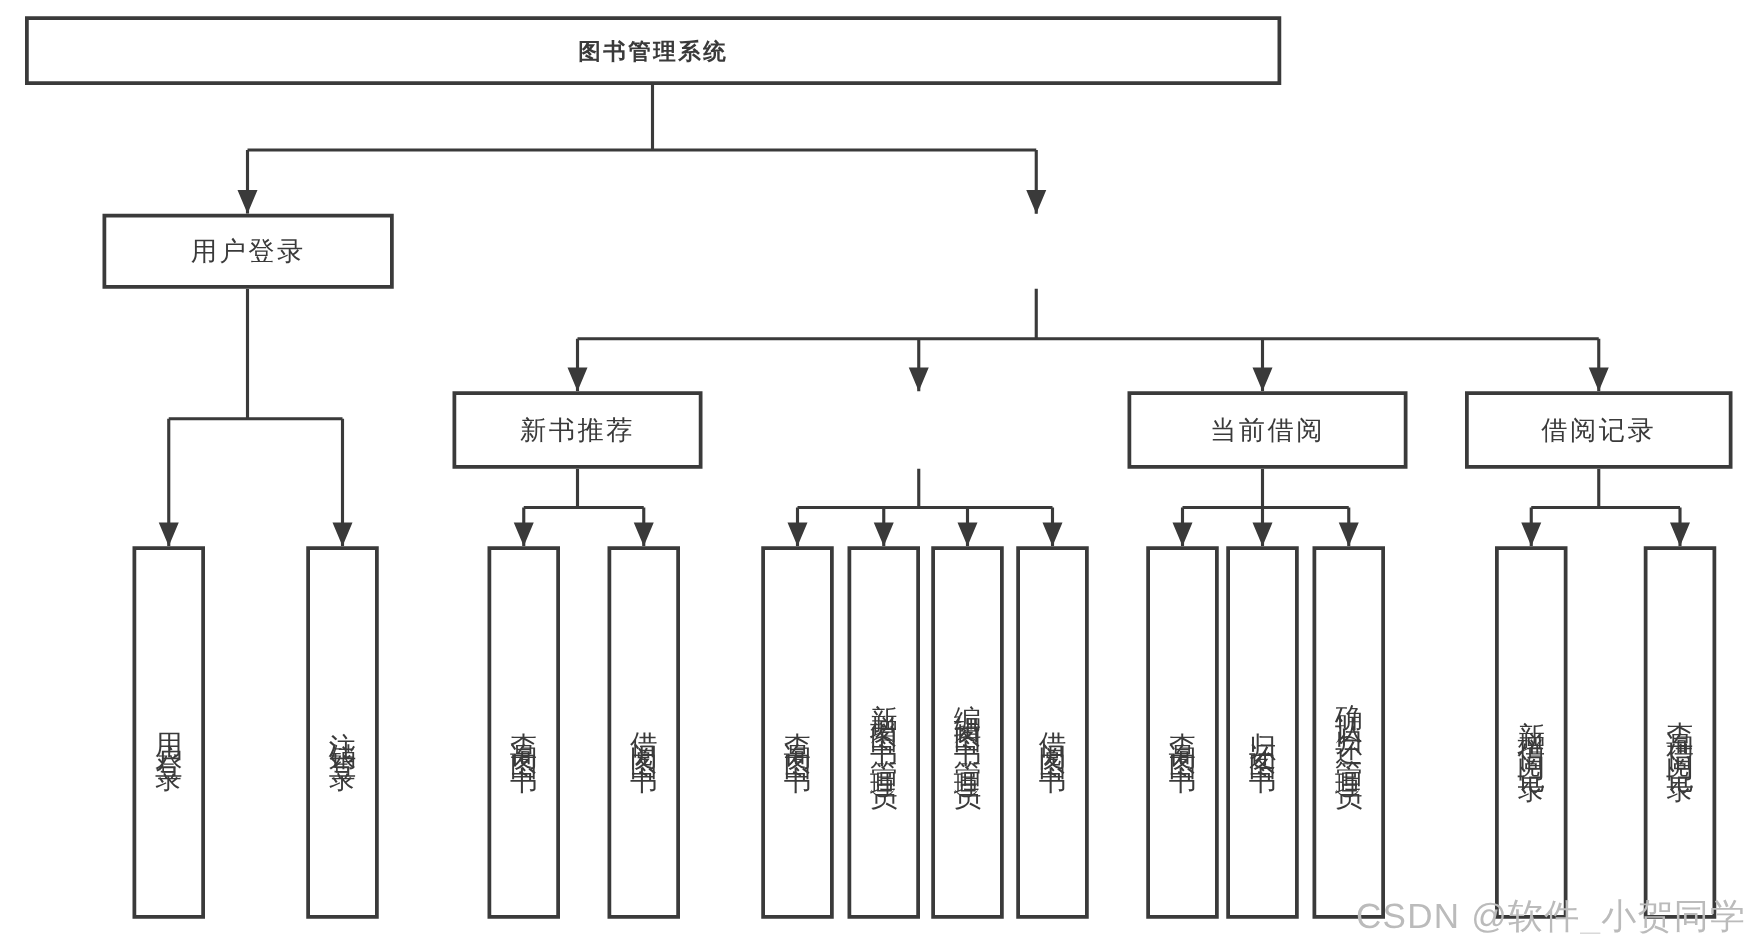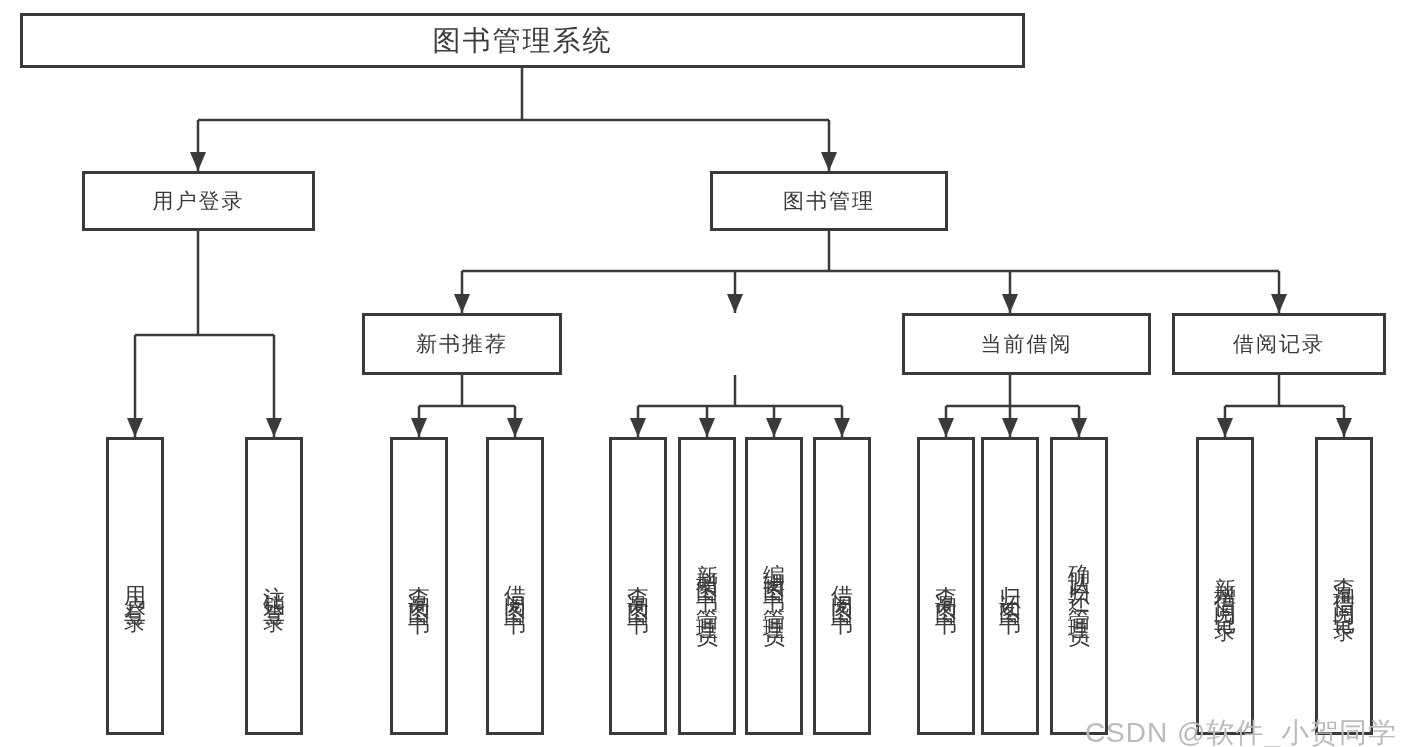"图书管理系统" .root-box { font-size: 28px -> 18px; font-weight: none -> bold }
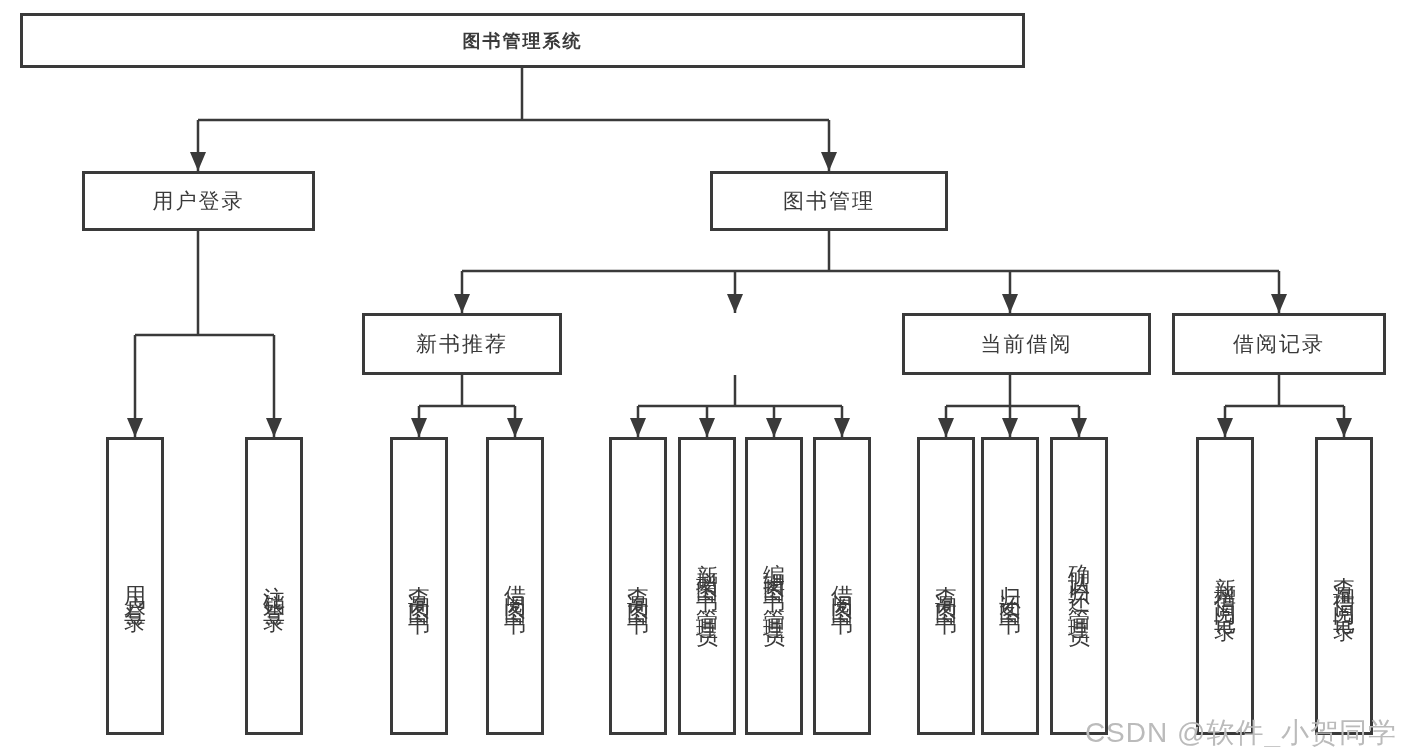"图书管理" div.box { html: <div> <span>图书管理</span> </div> -> none }
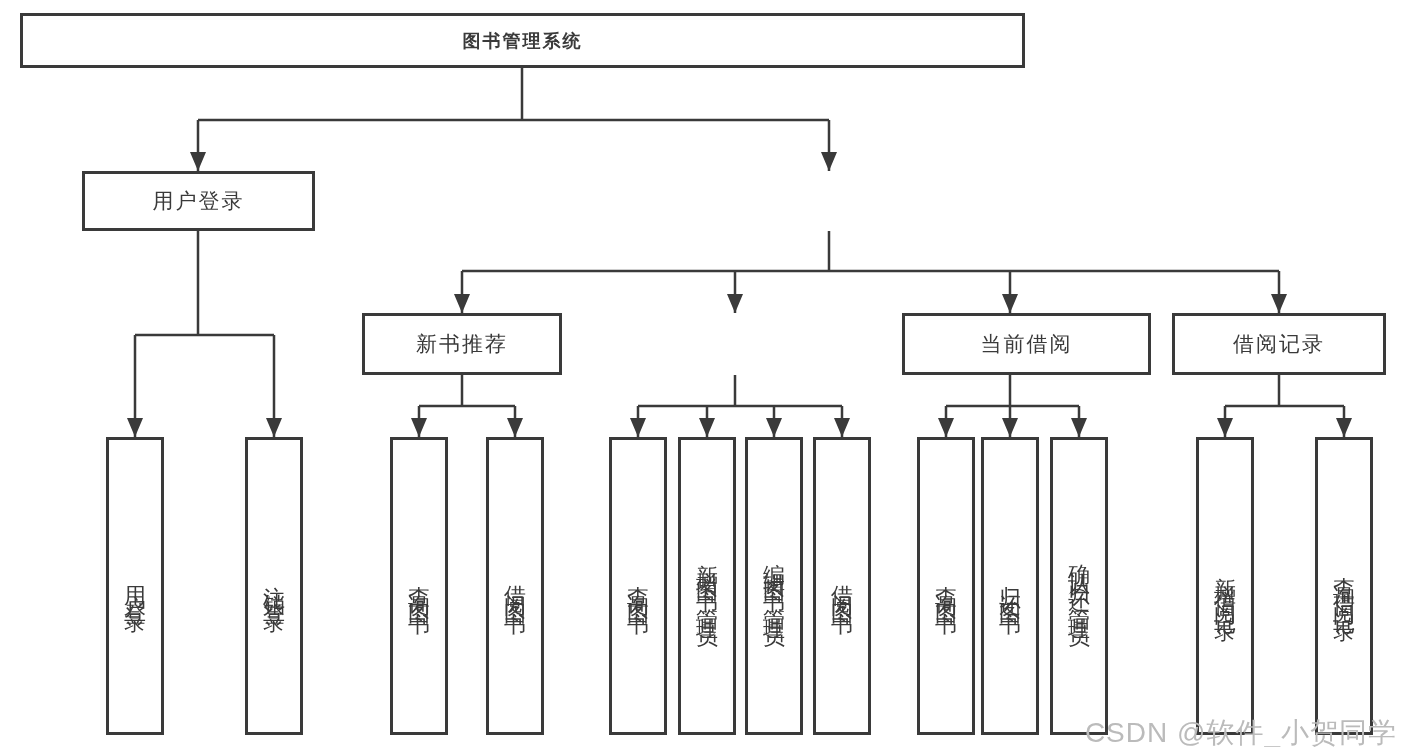"当前借阅" div.box { width: 249px -> 224px }
